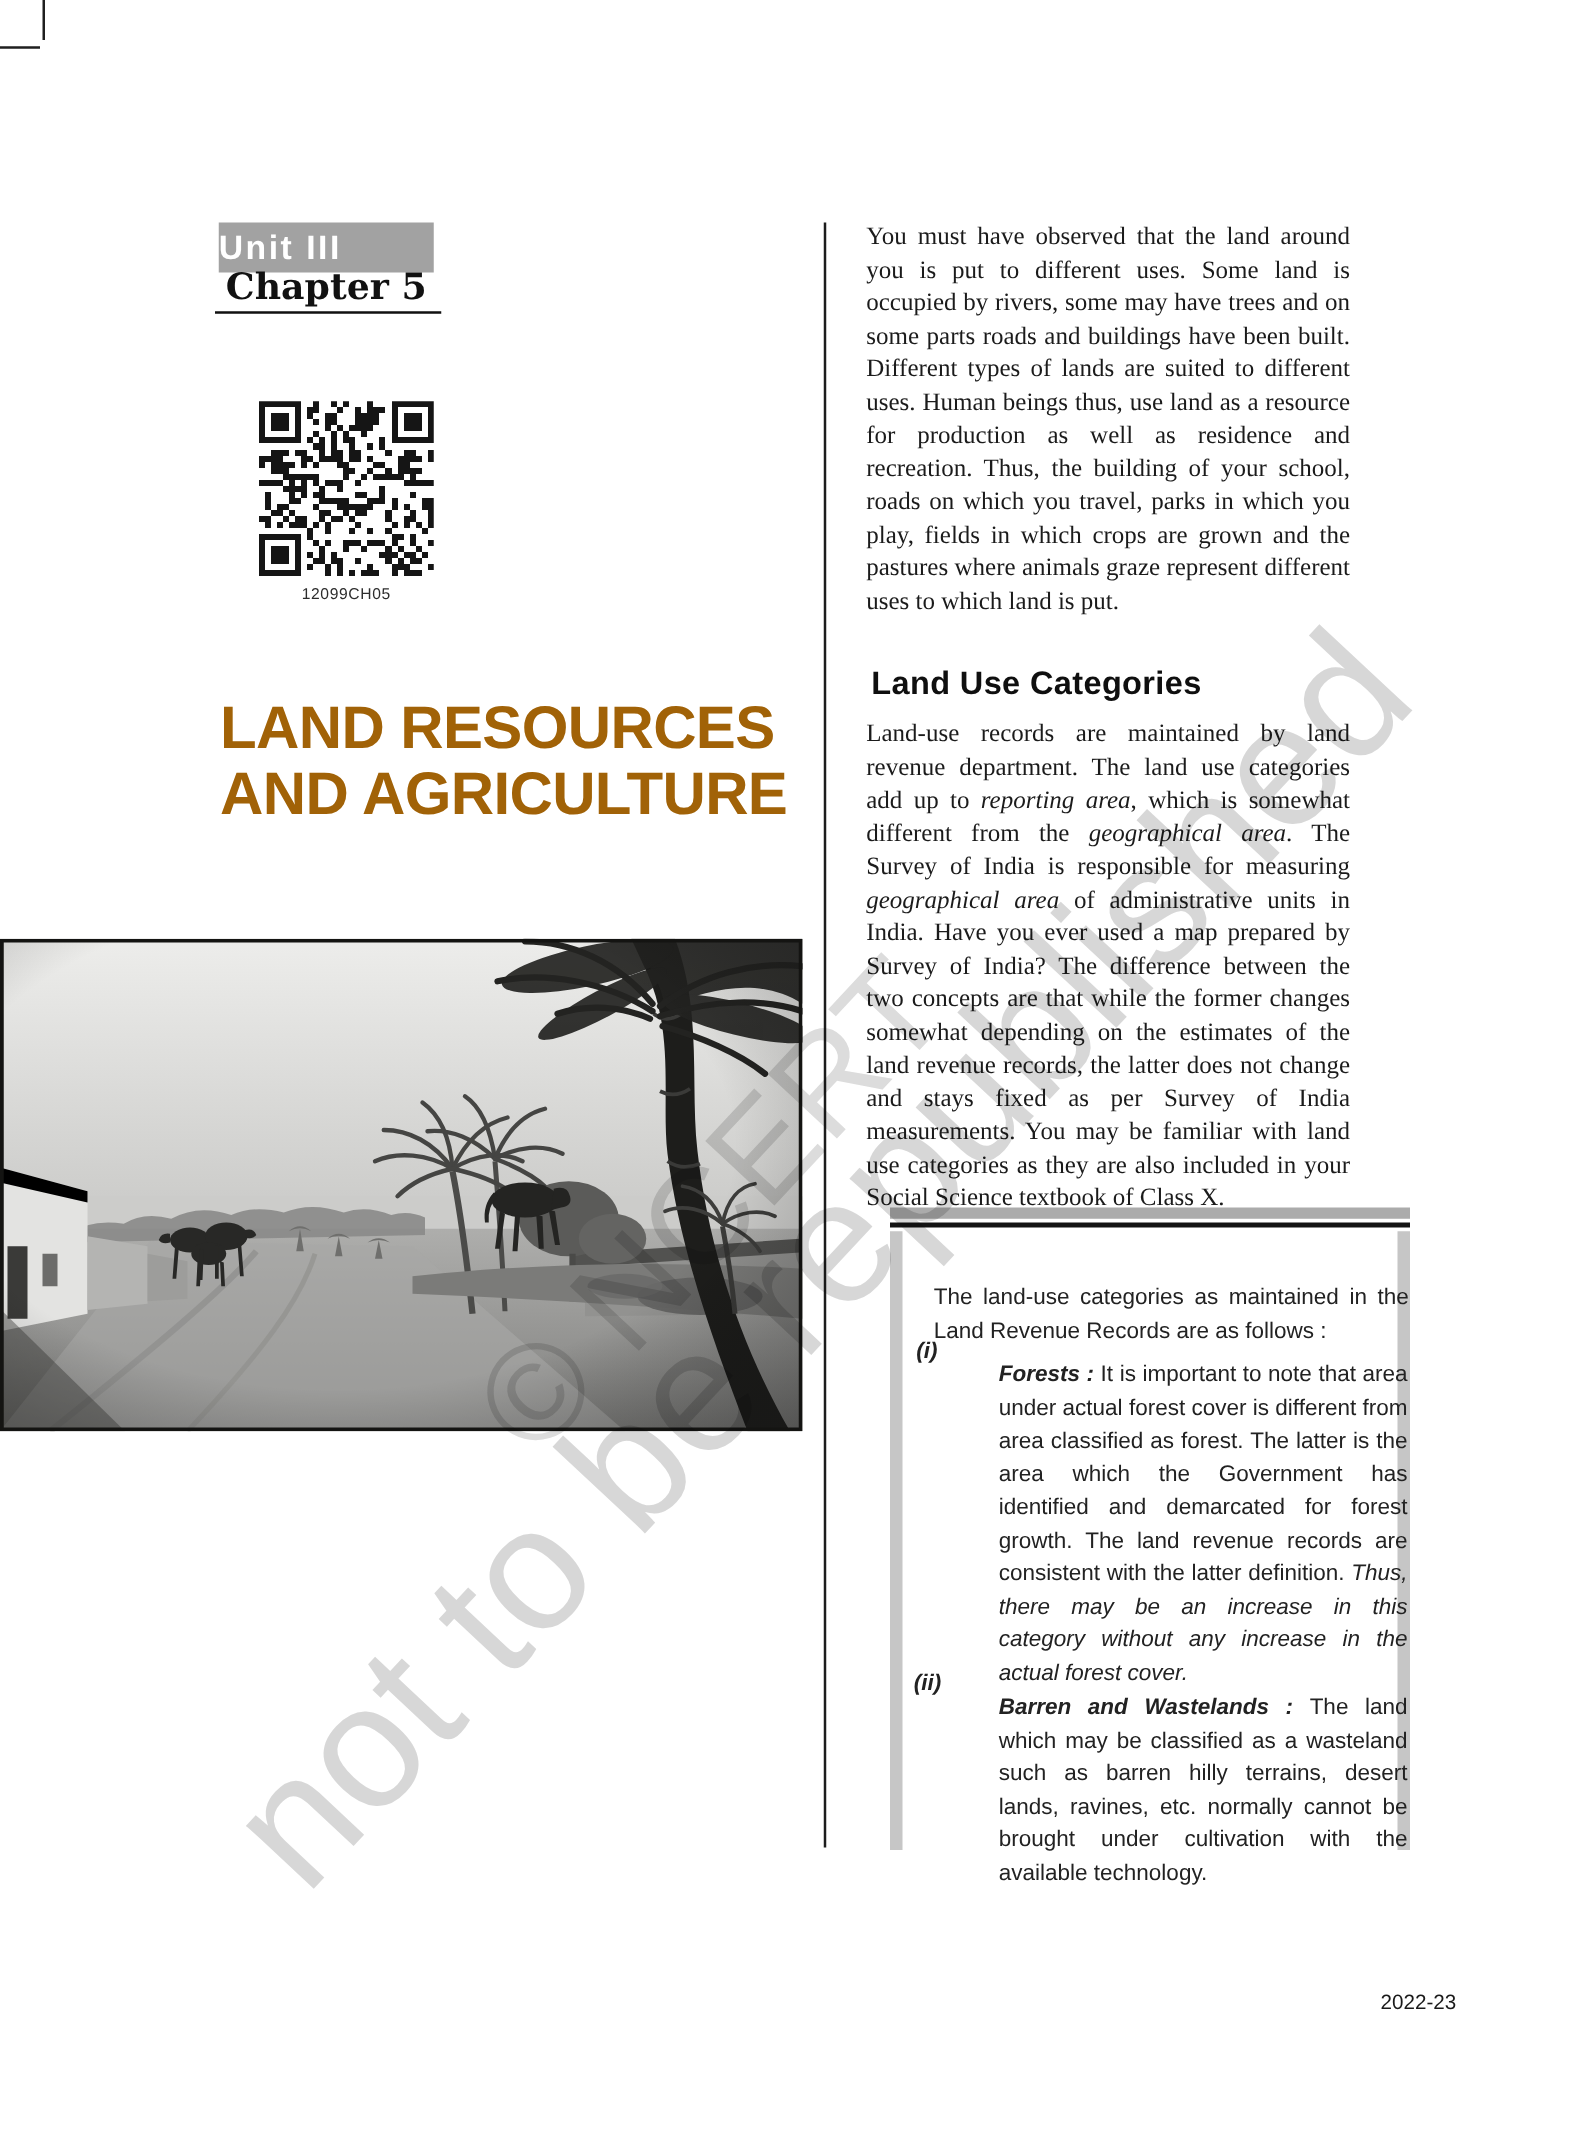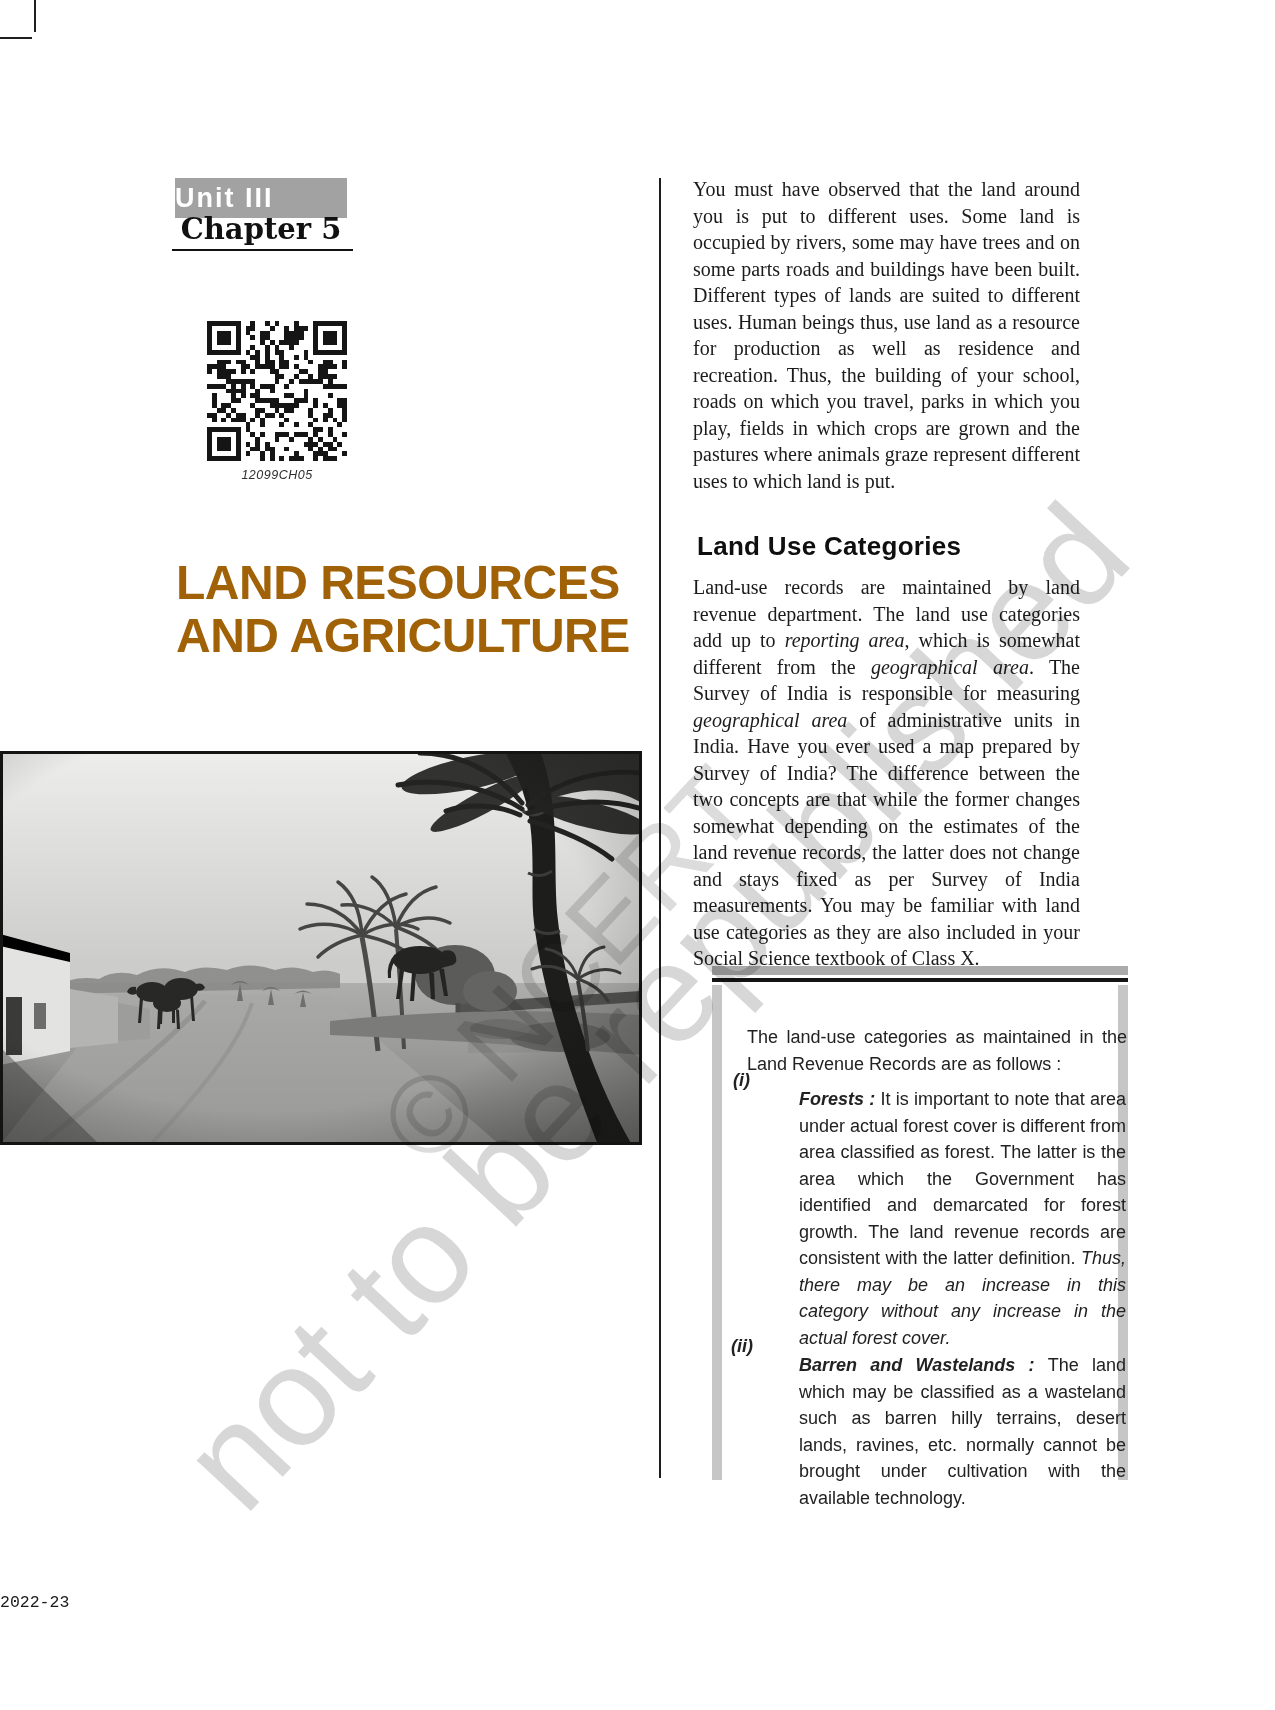"12099CH05" .qr-caption { font-style: italic -> none }
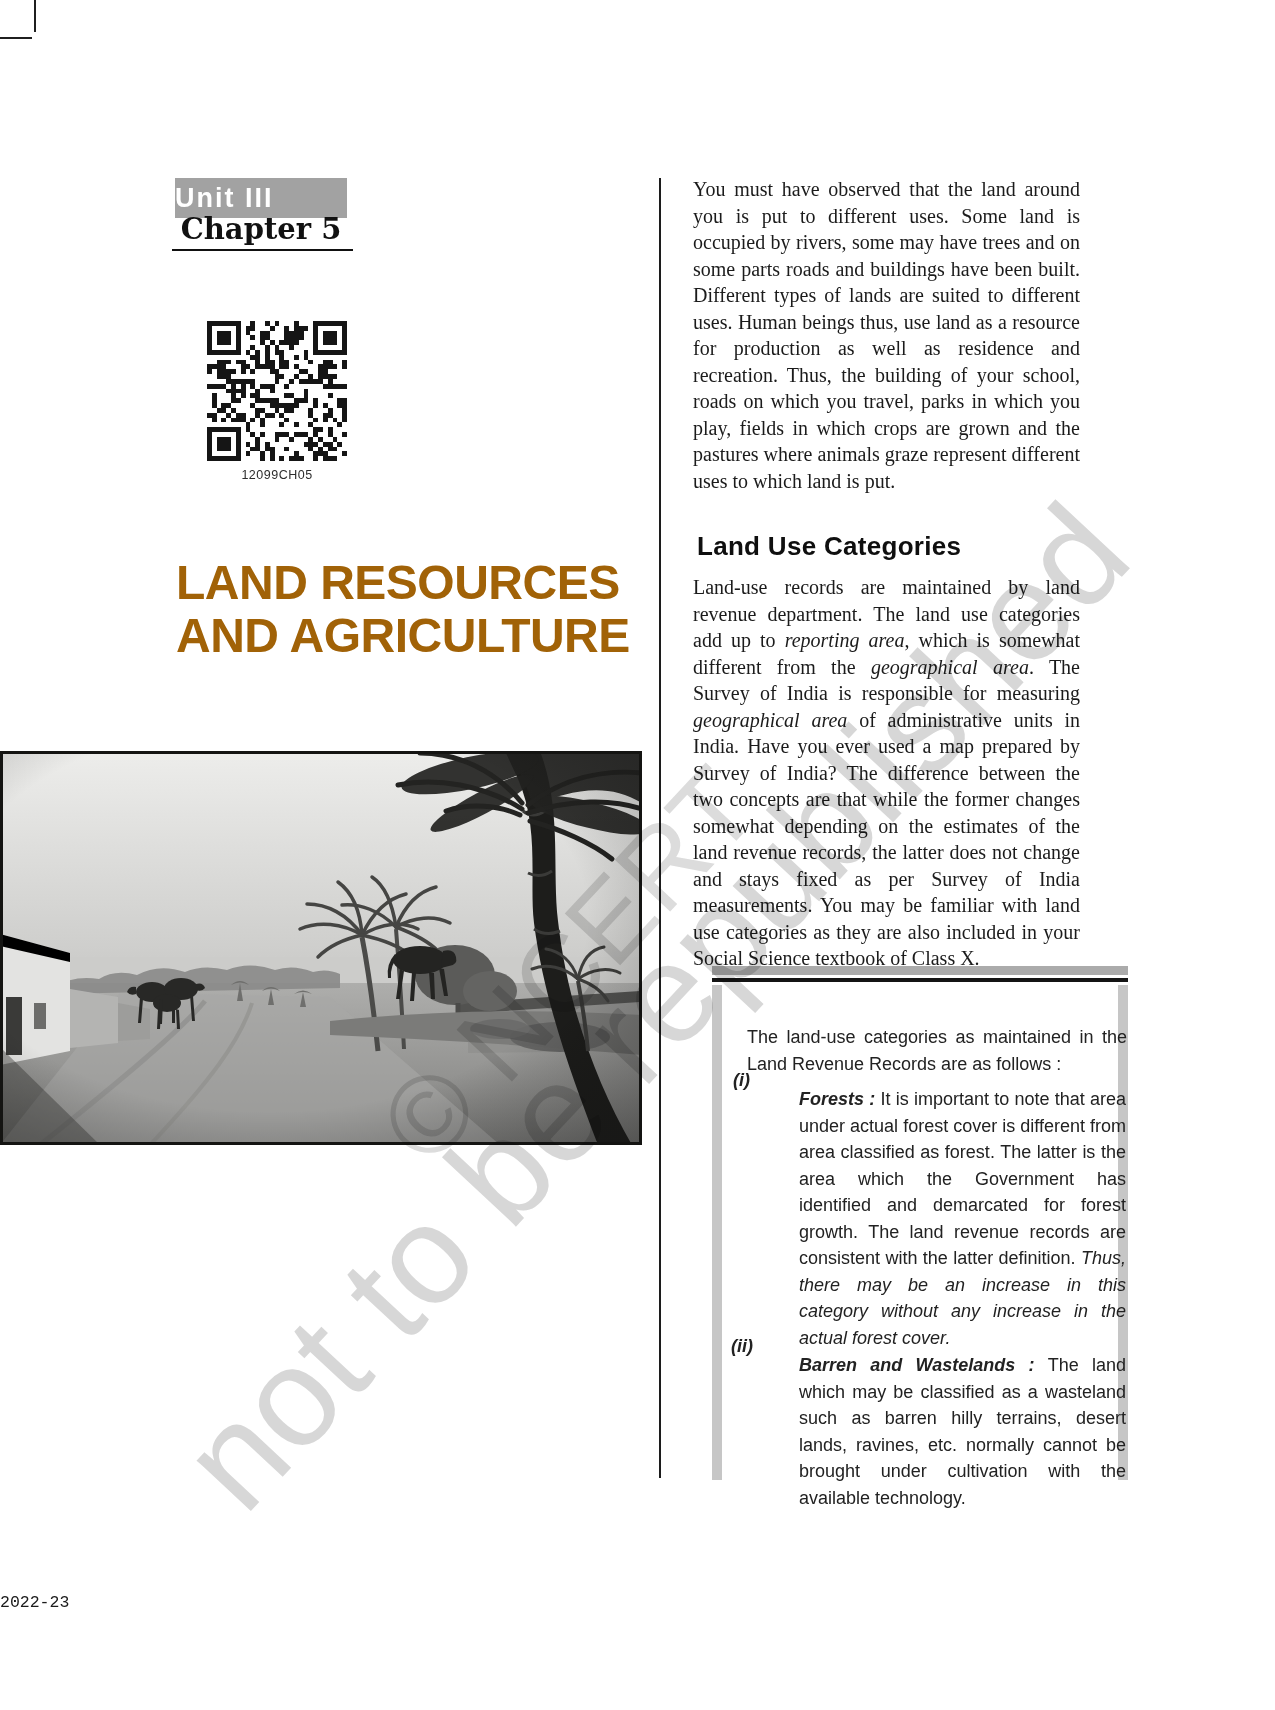"2022-23" .footer { font-family: Liberation Mono, monospace -> Liberation Sans, sans-serif; text-align: left -> right }
